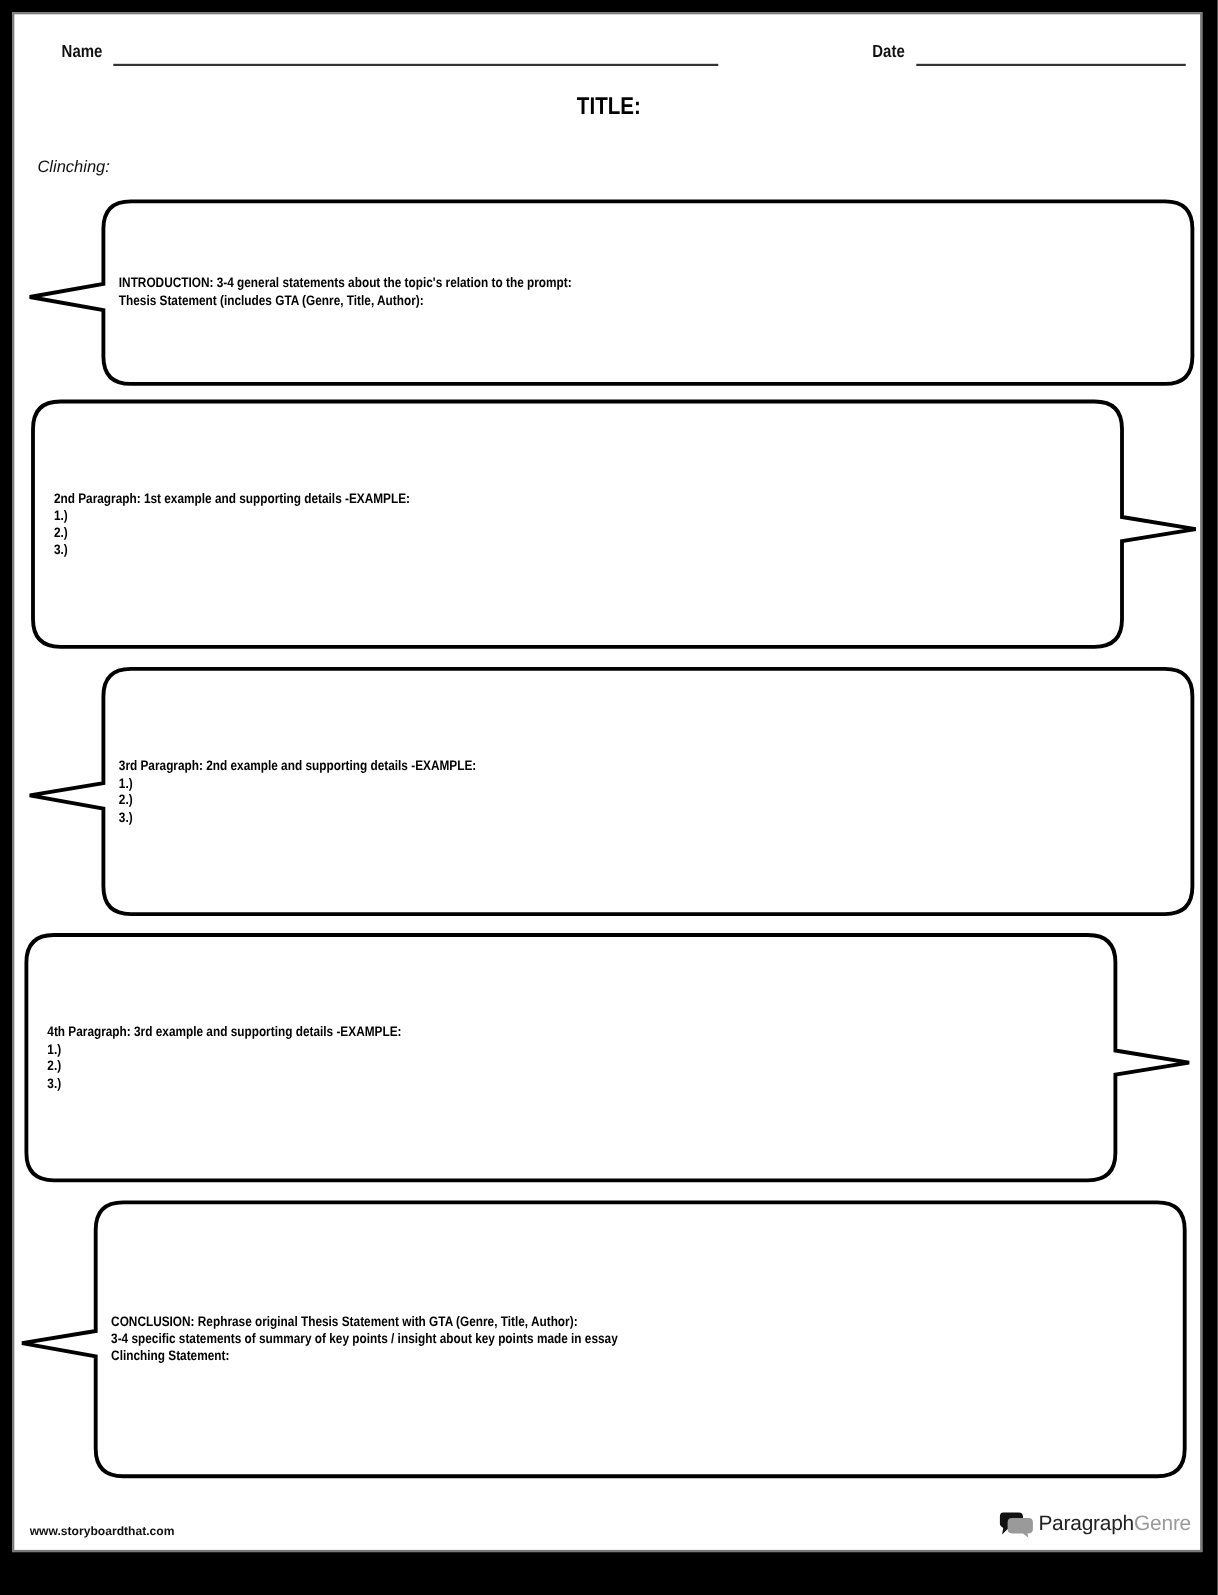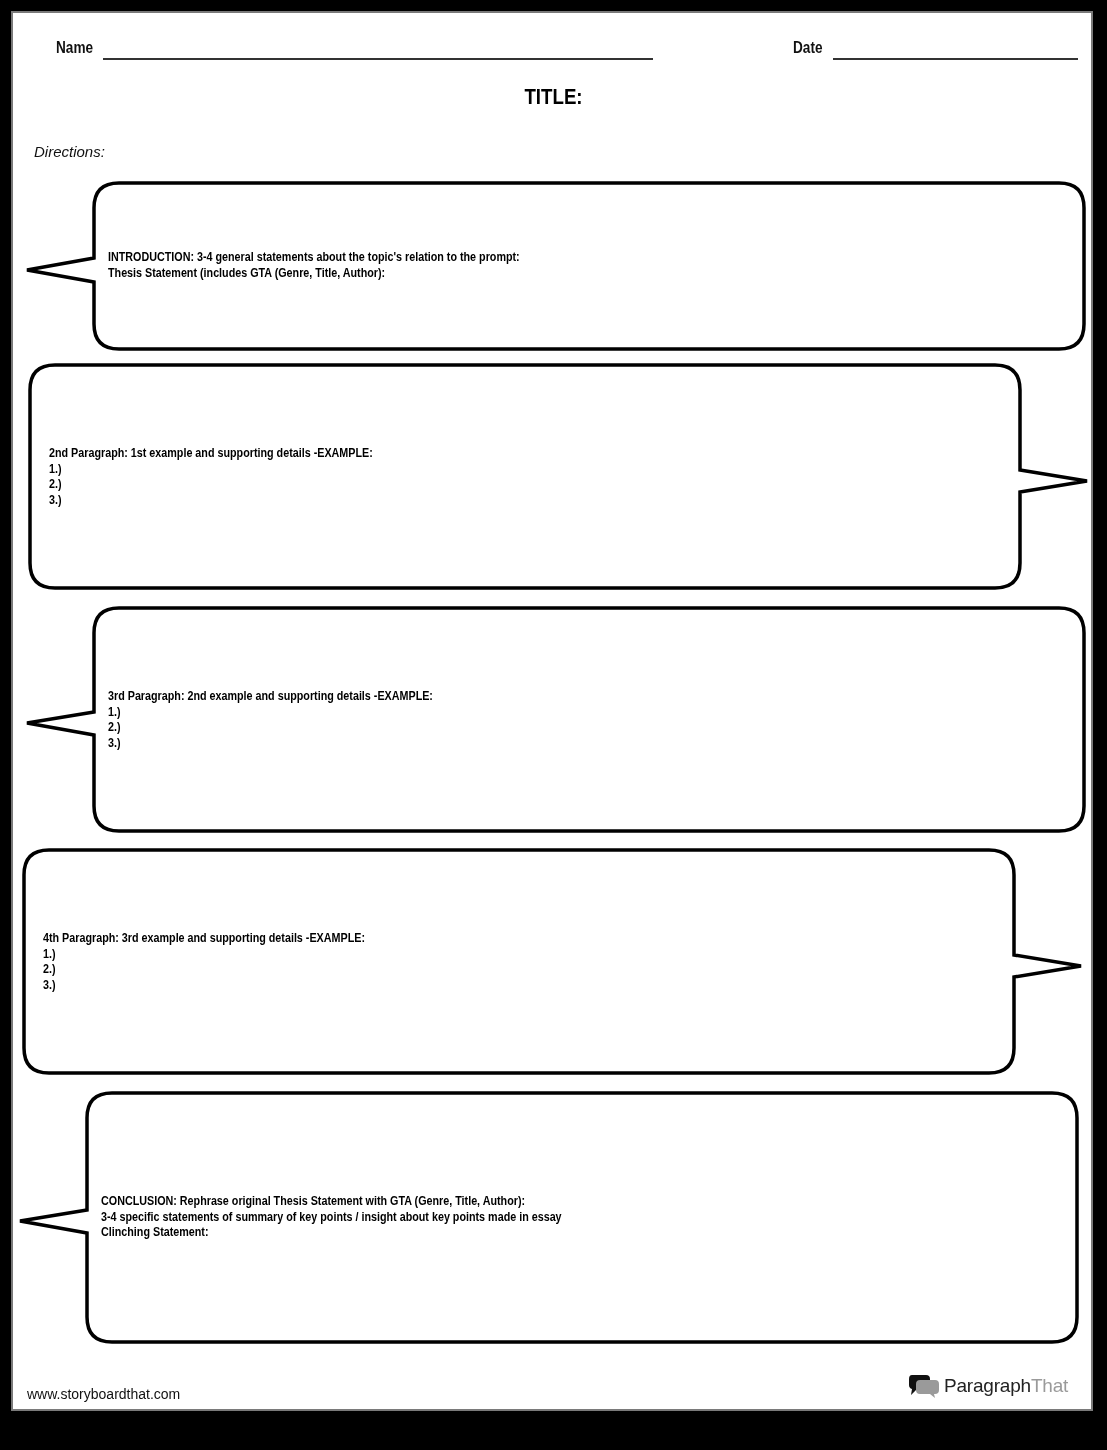"Directions:" div.directions { text: Directions -> Clinching }
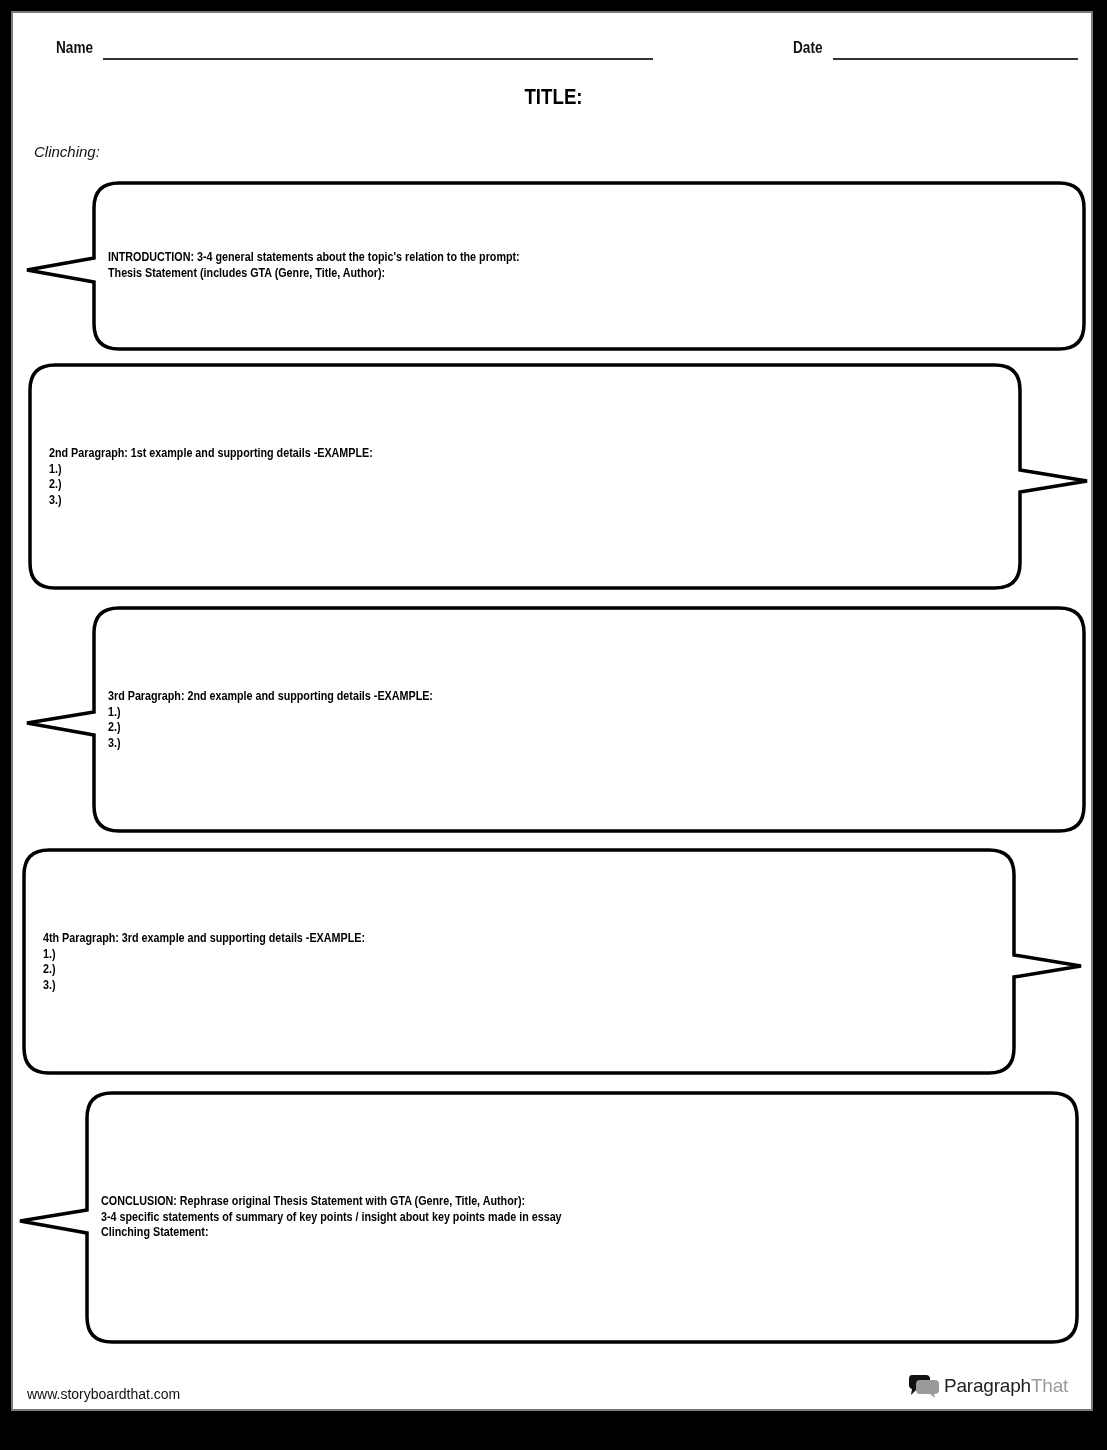"www.storyboardthat.com" .footer-url { font-size: 14px -> 11px; font-weight: normal -> bold }
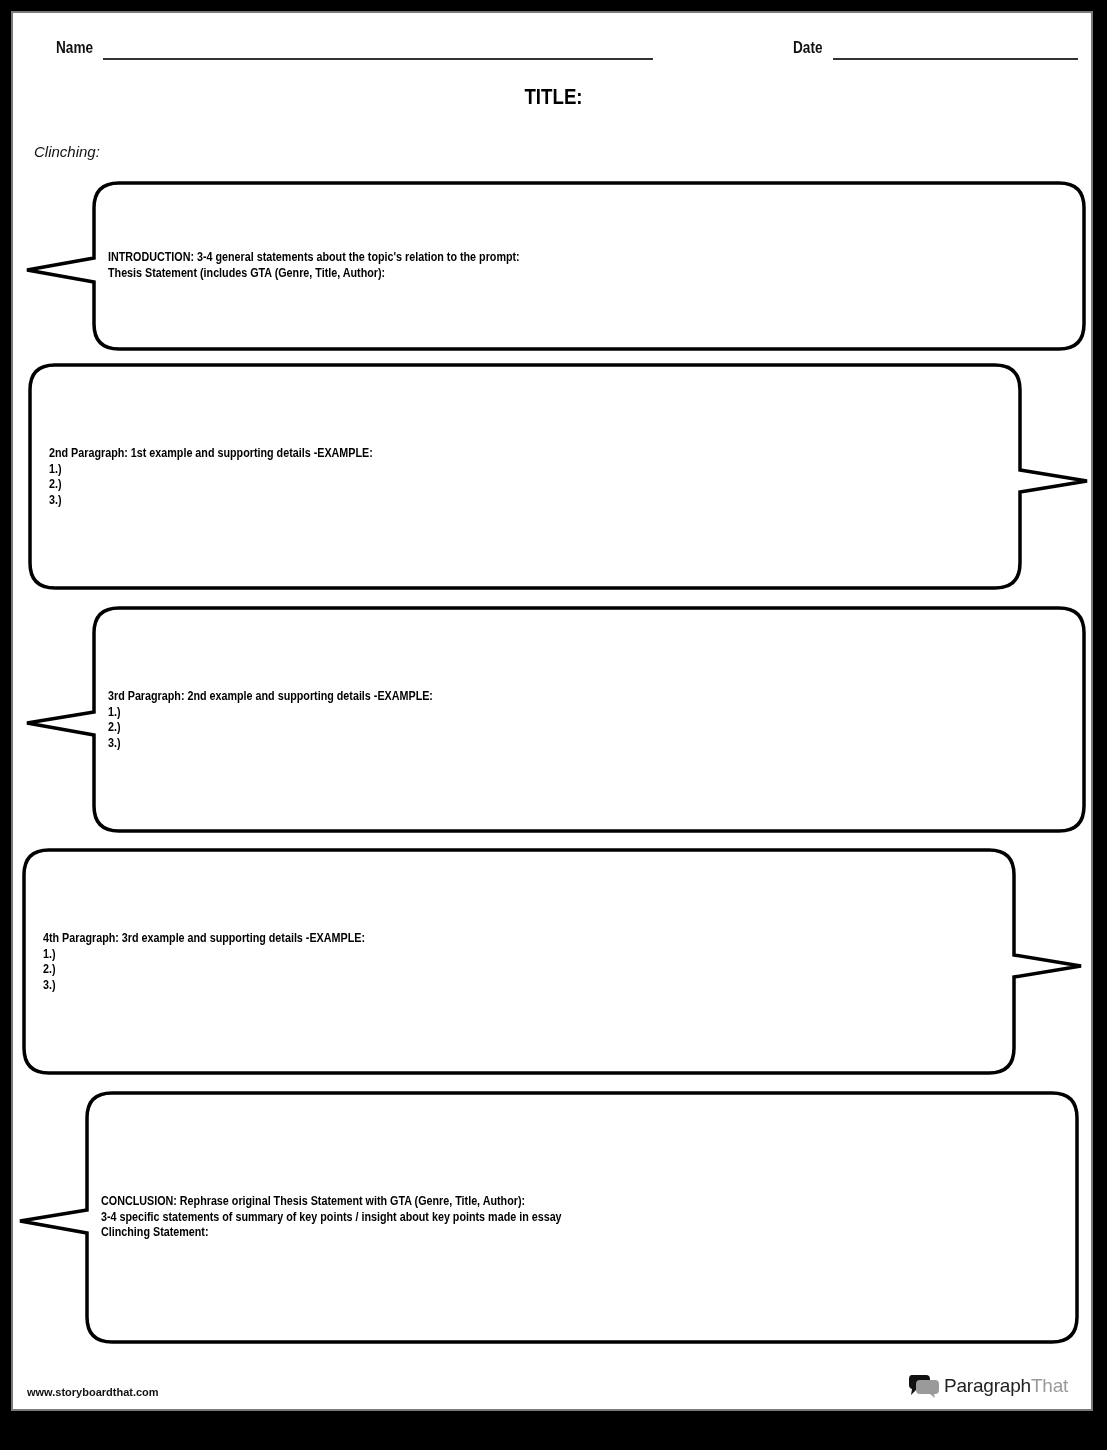"That" span.that { text: That -> Genre }
